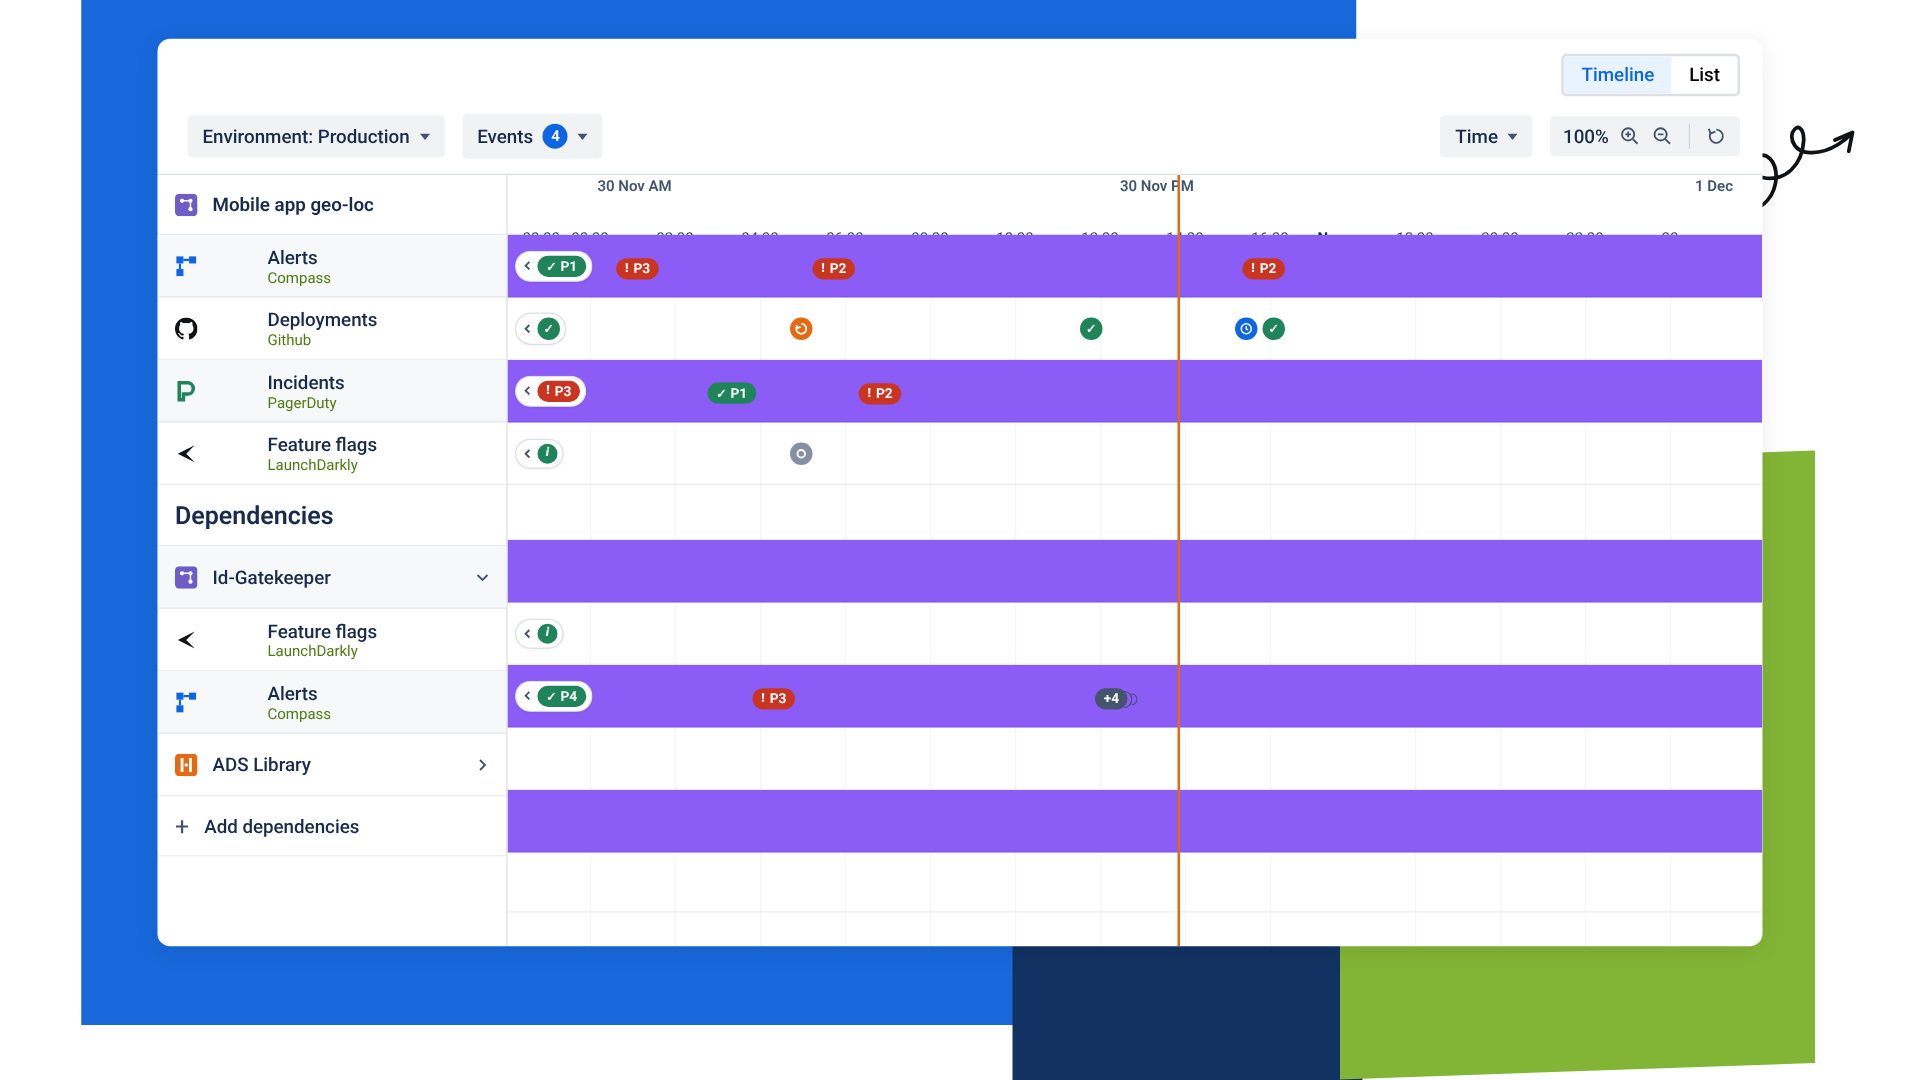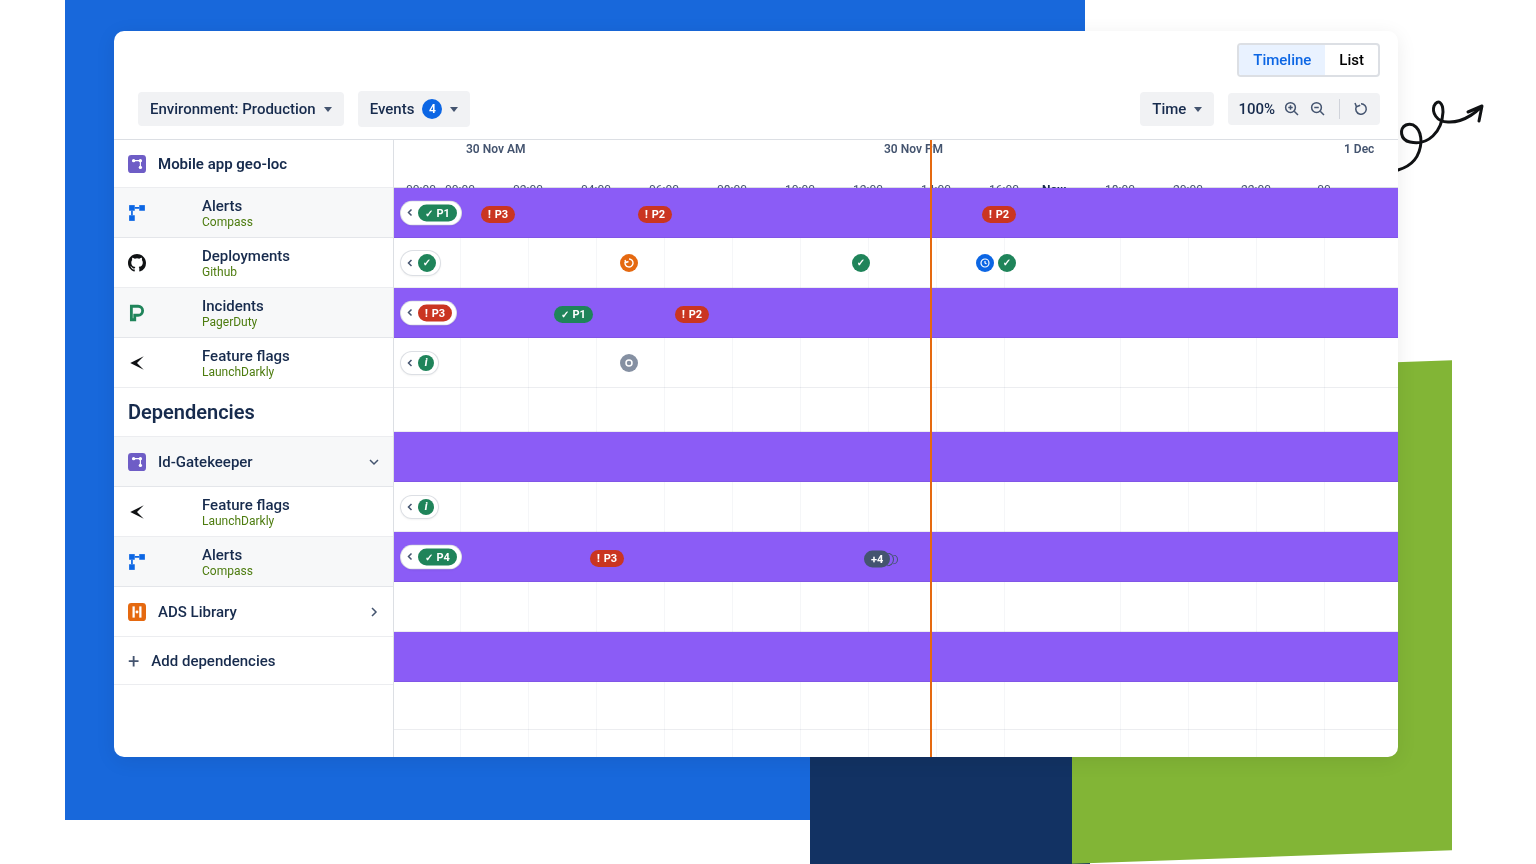"Timeline" .card { left: 114px -> 126px }
